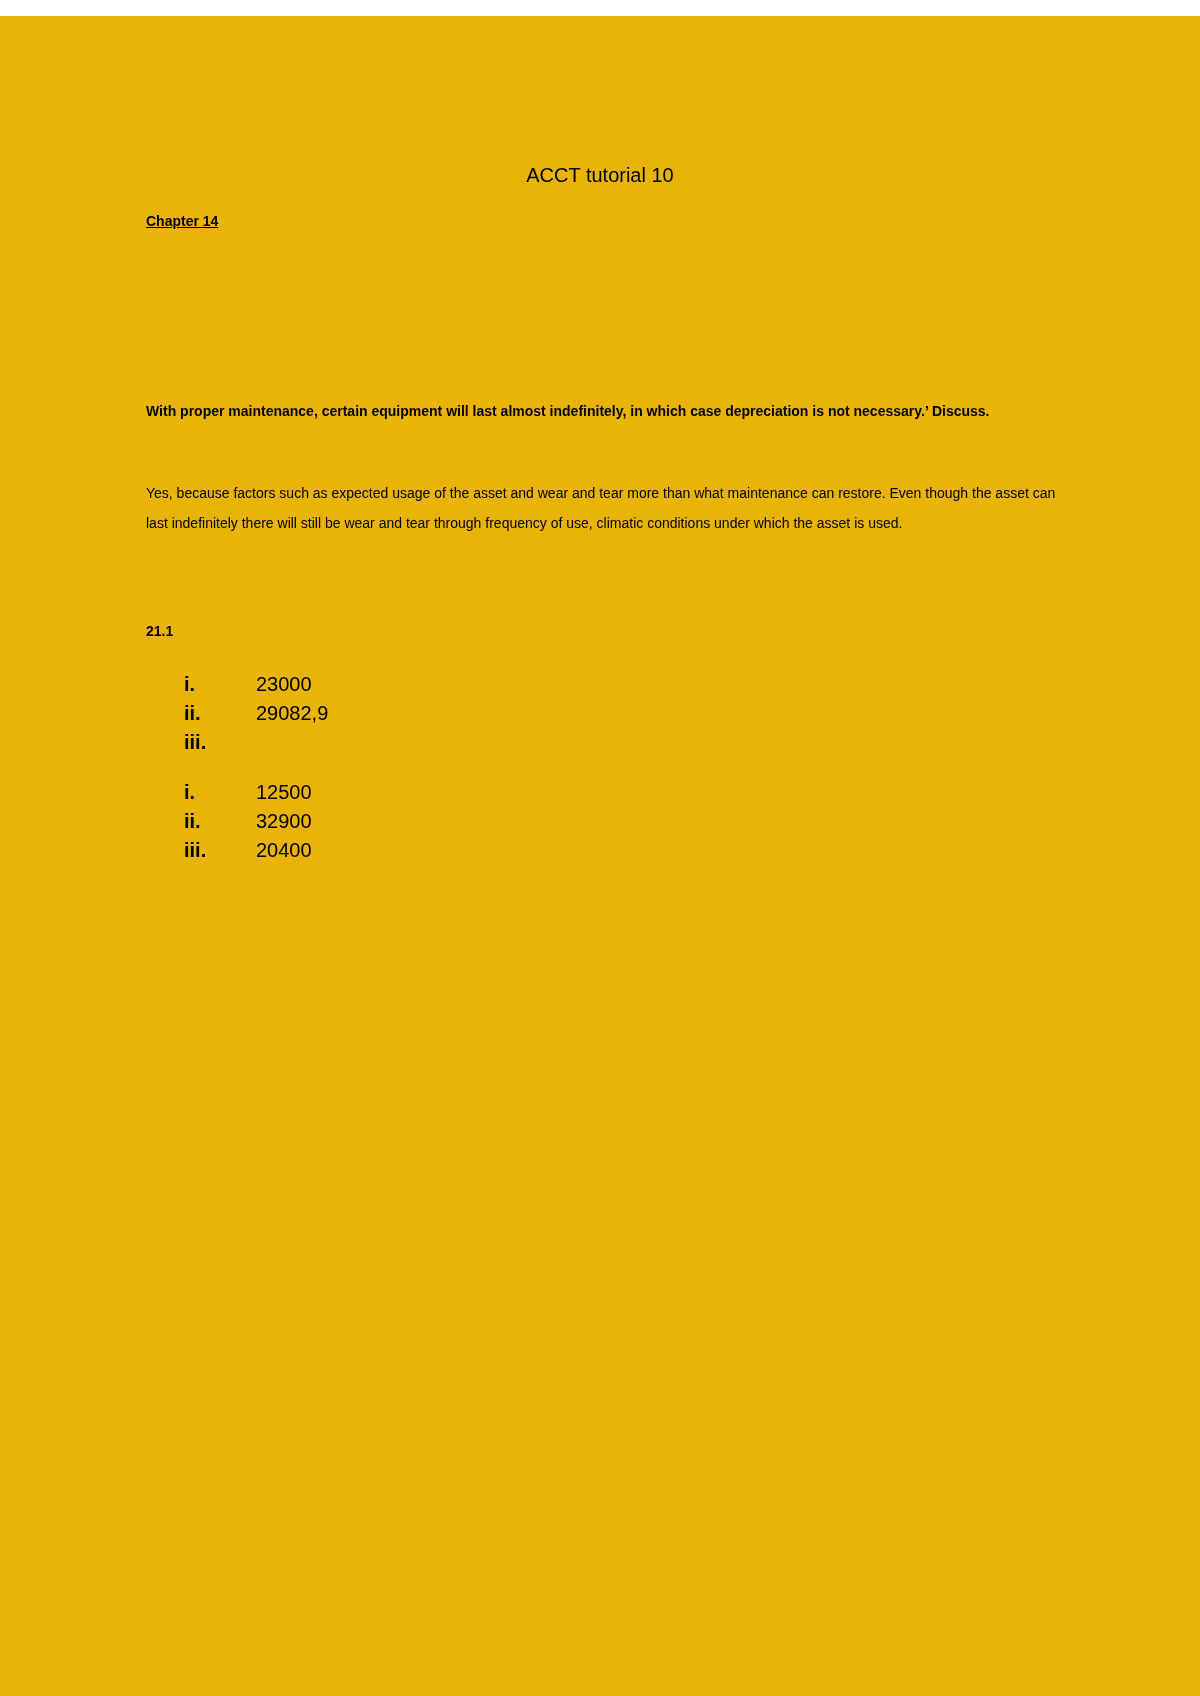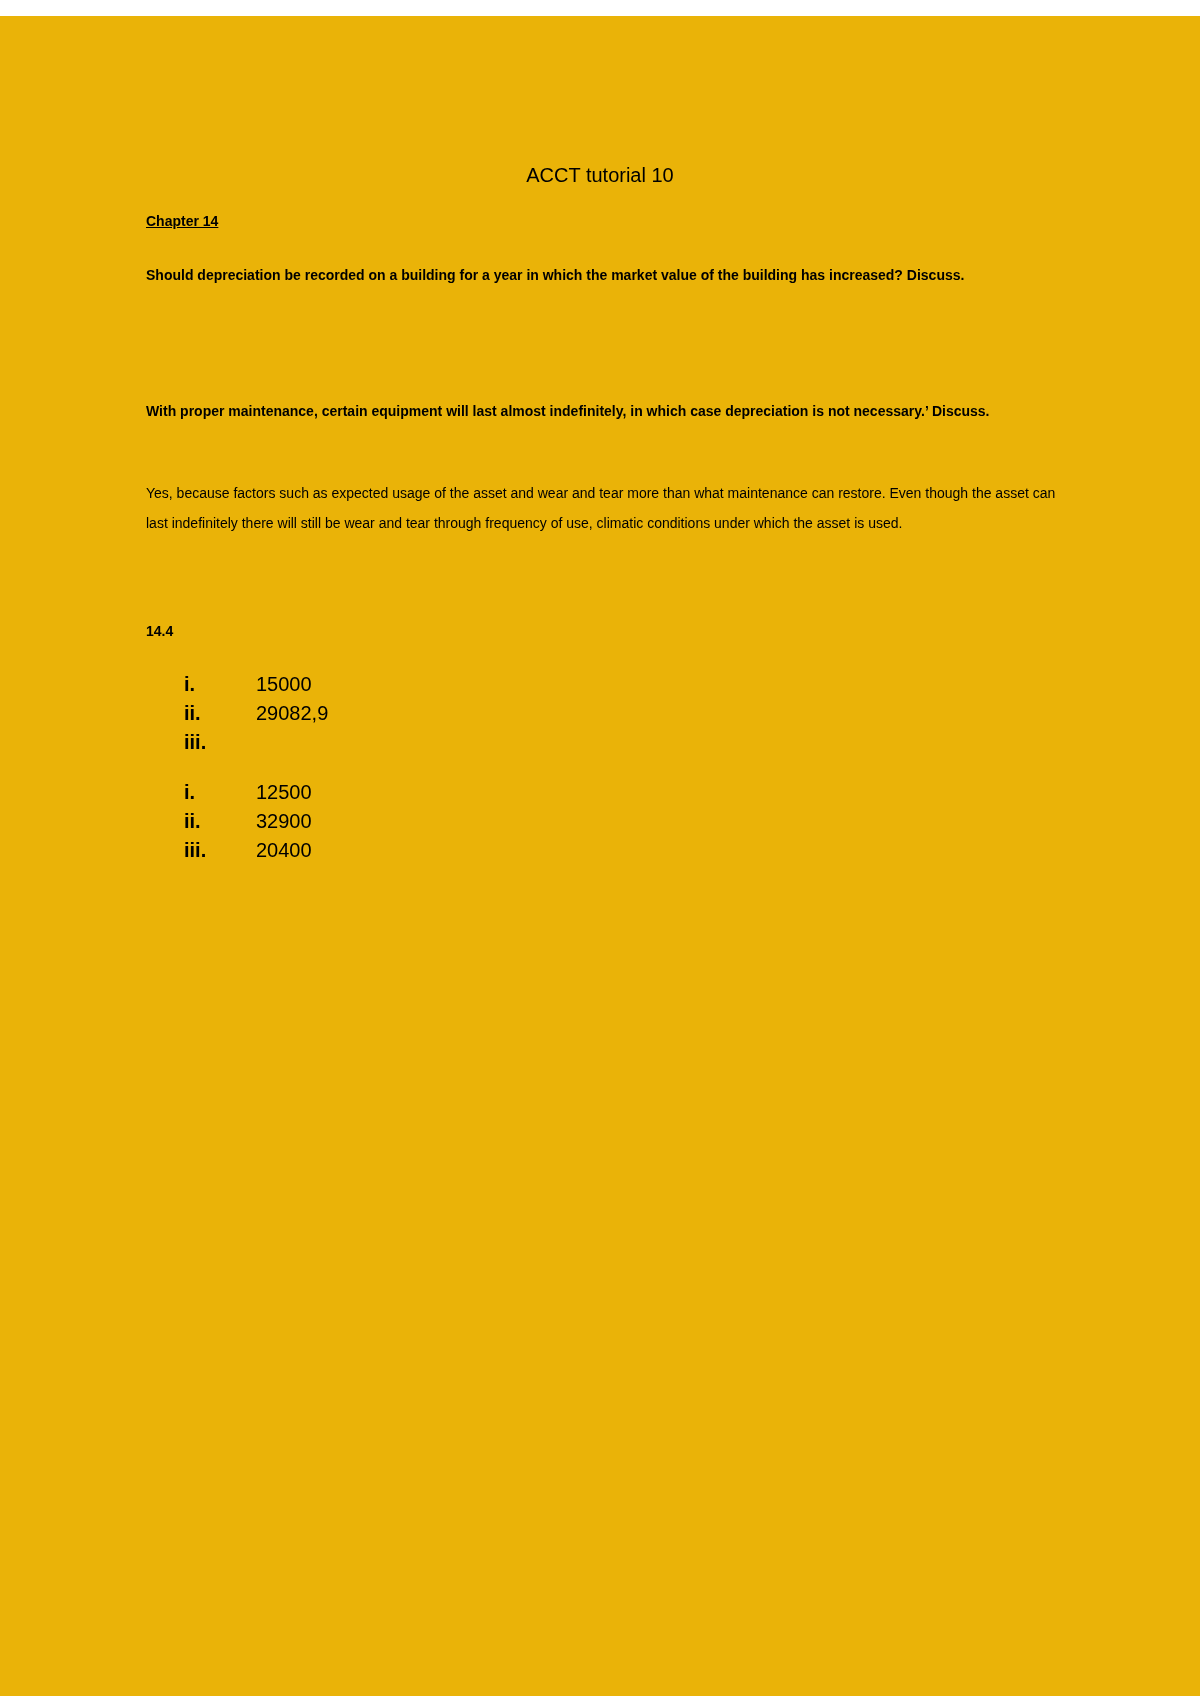"Should depreciation be recorded on" div.block { html: <div>Should depreciation be recorded on a building for a year in which the market value of the building has increased? Discuss.</div> -> none }
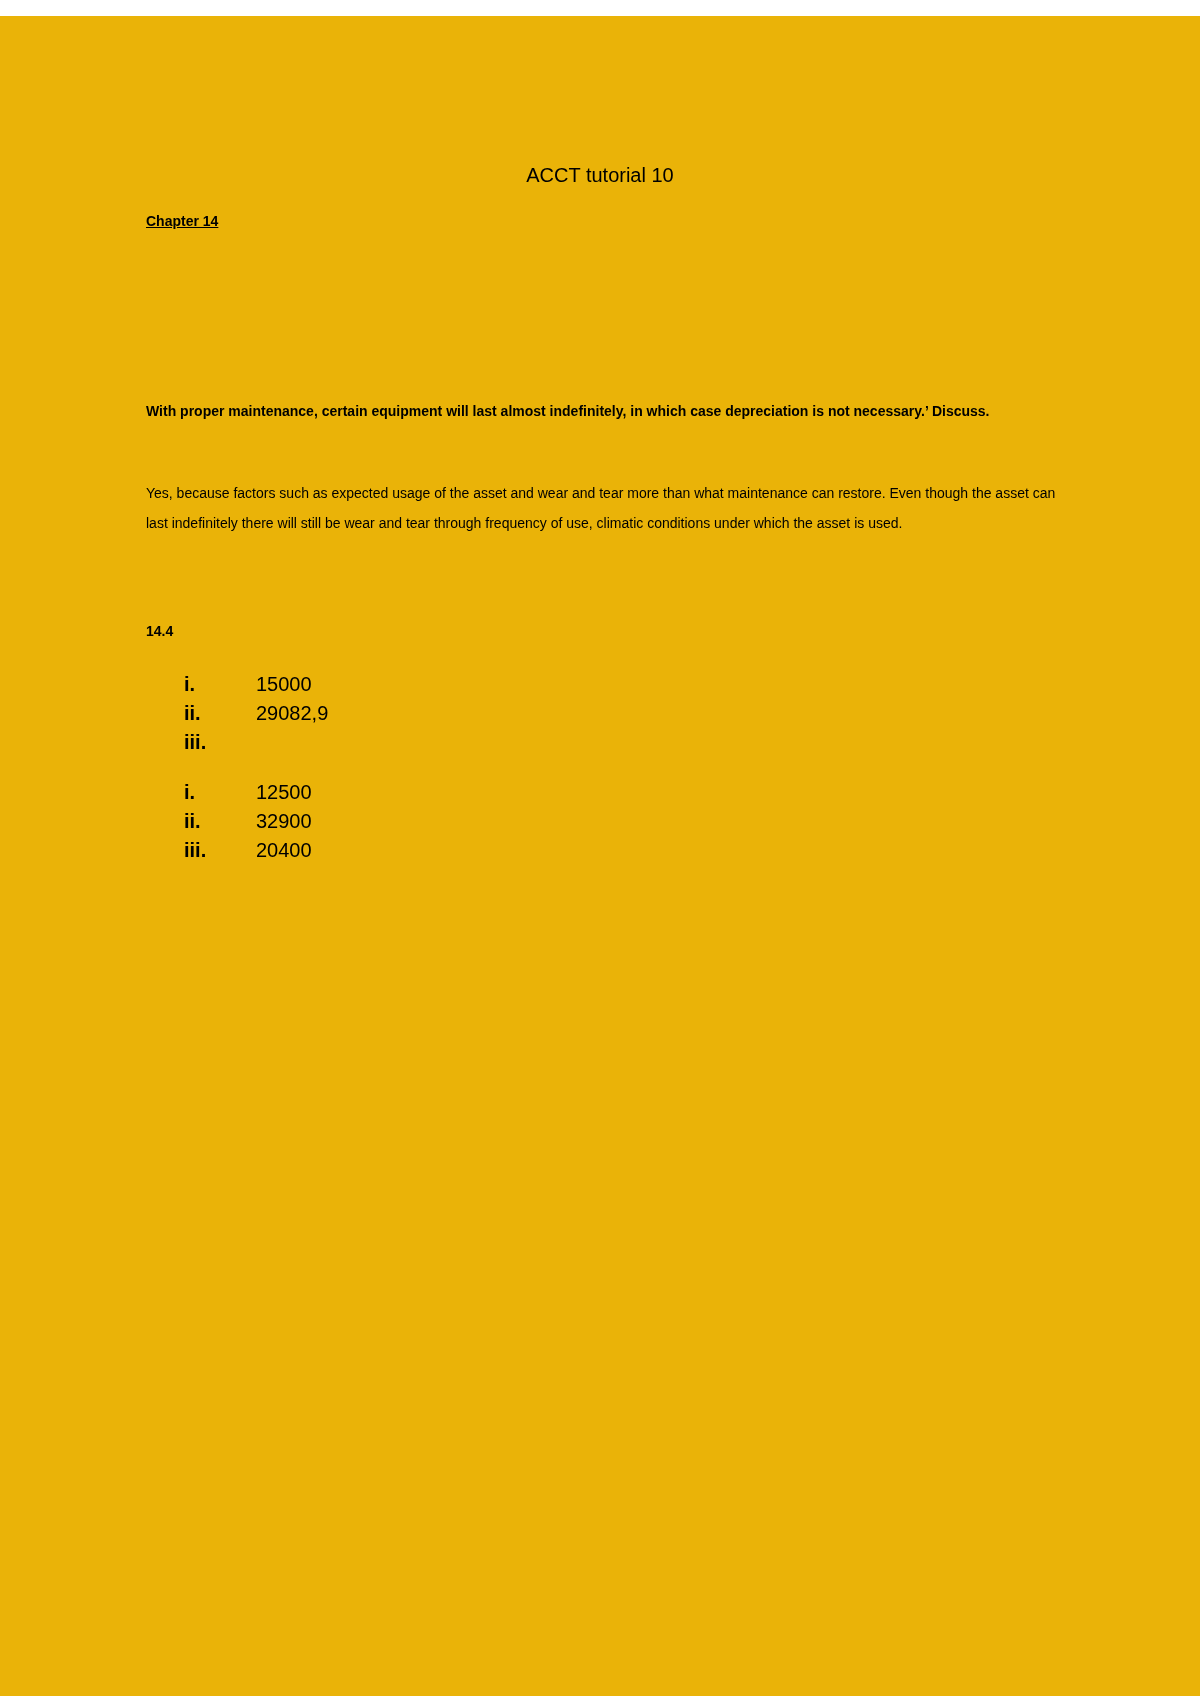"14.4" div.block { text: 14.4 -> 21.1 }
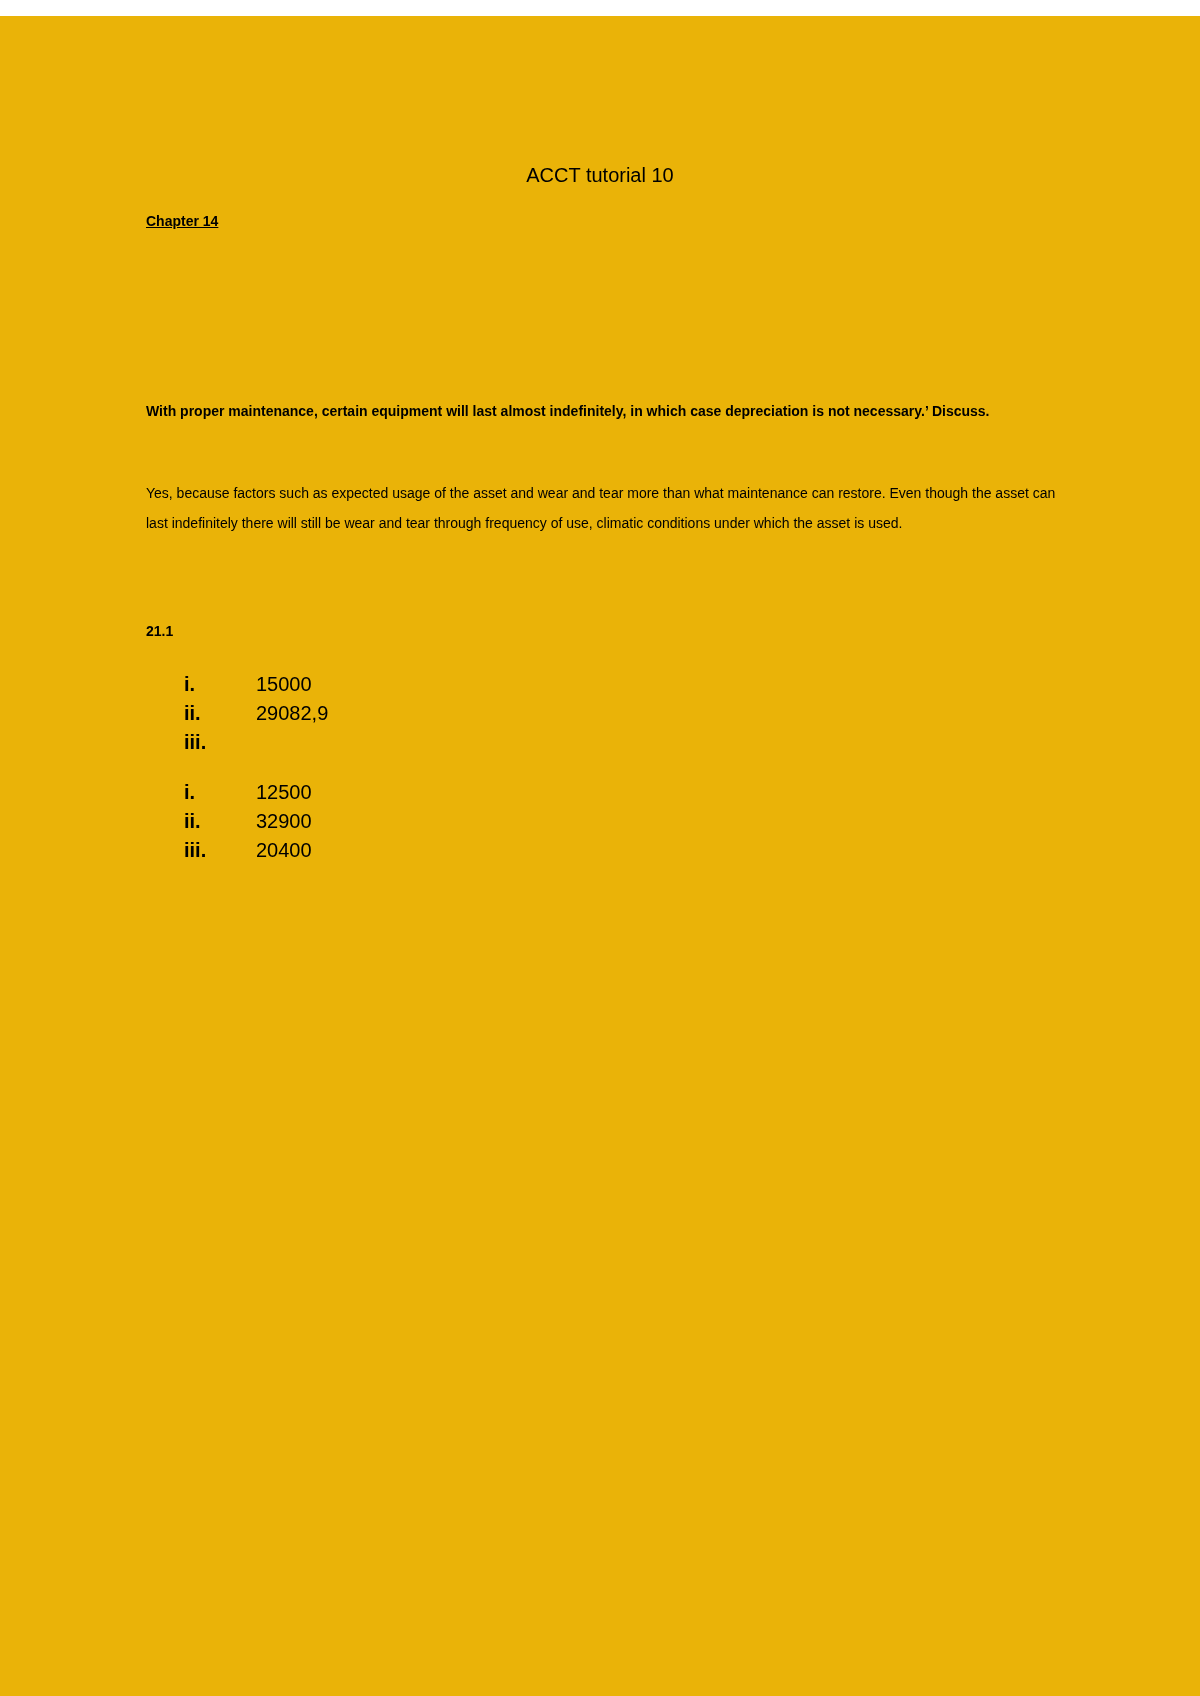"15000" span { text: 15000 -> 23000 }
